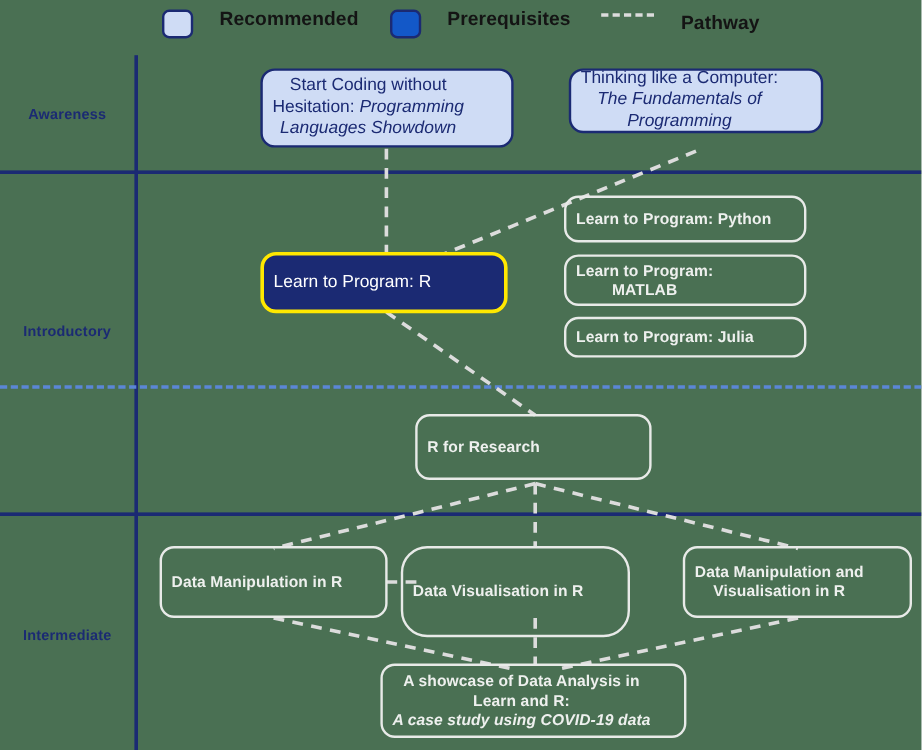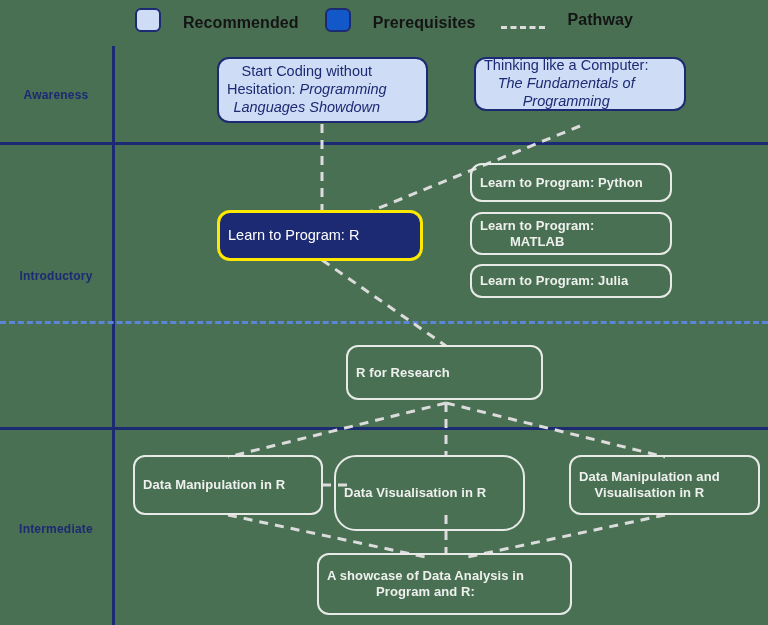"Recommended" .legend-item { align-items: flex-end -> flex-start }
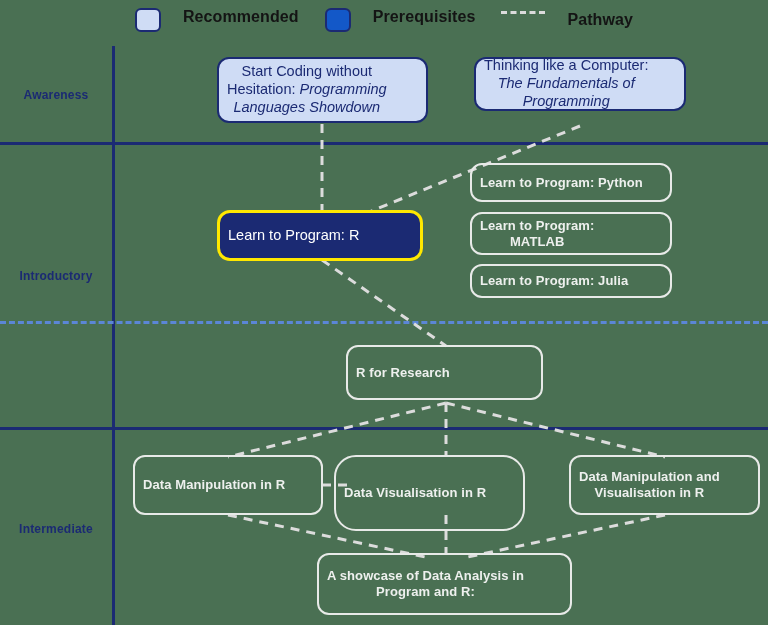"Program and R:" span { text: Program -> Learn }
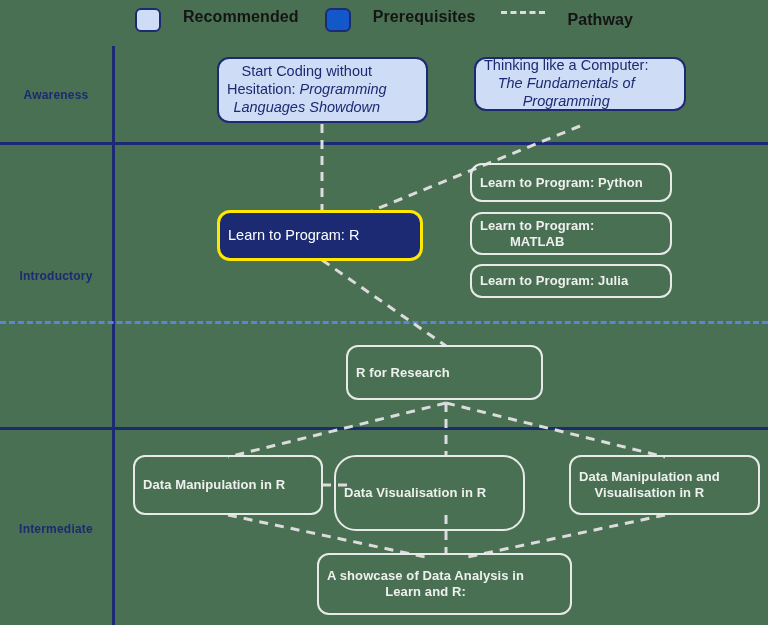"A case study using COVID-19" em { html: none -> <em>A case study using COVID-19 data</em> }
